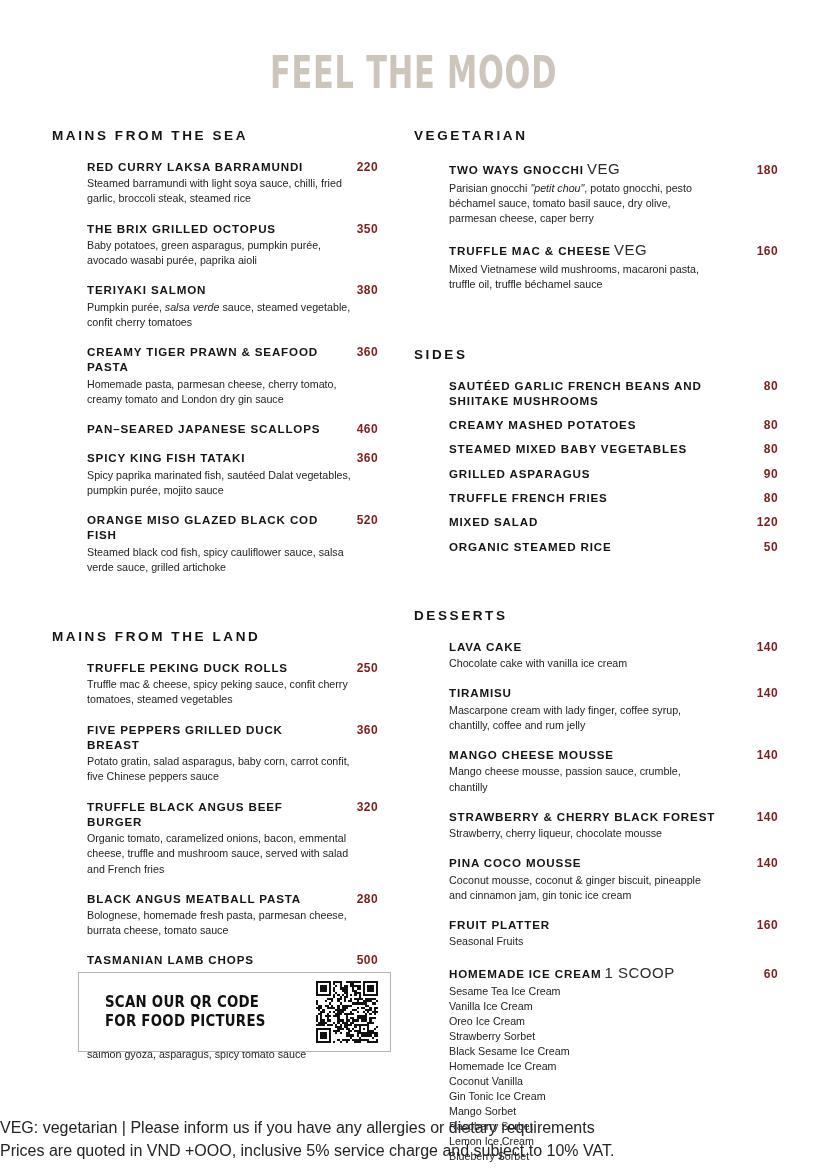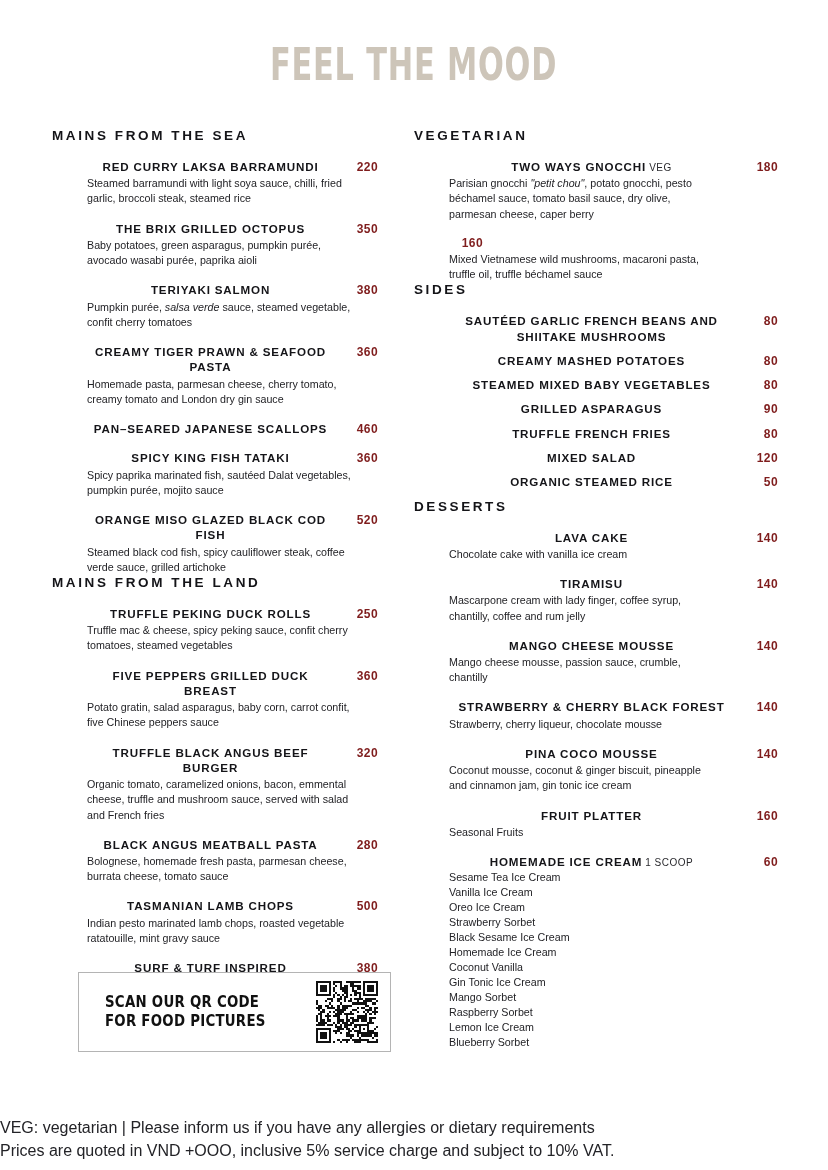"FEEL THE MOOD" .page { padding: 0 -> 8px }
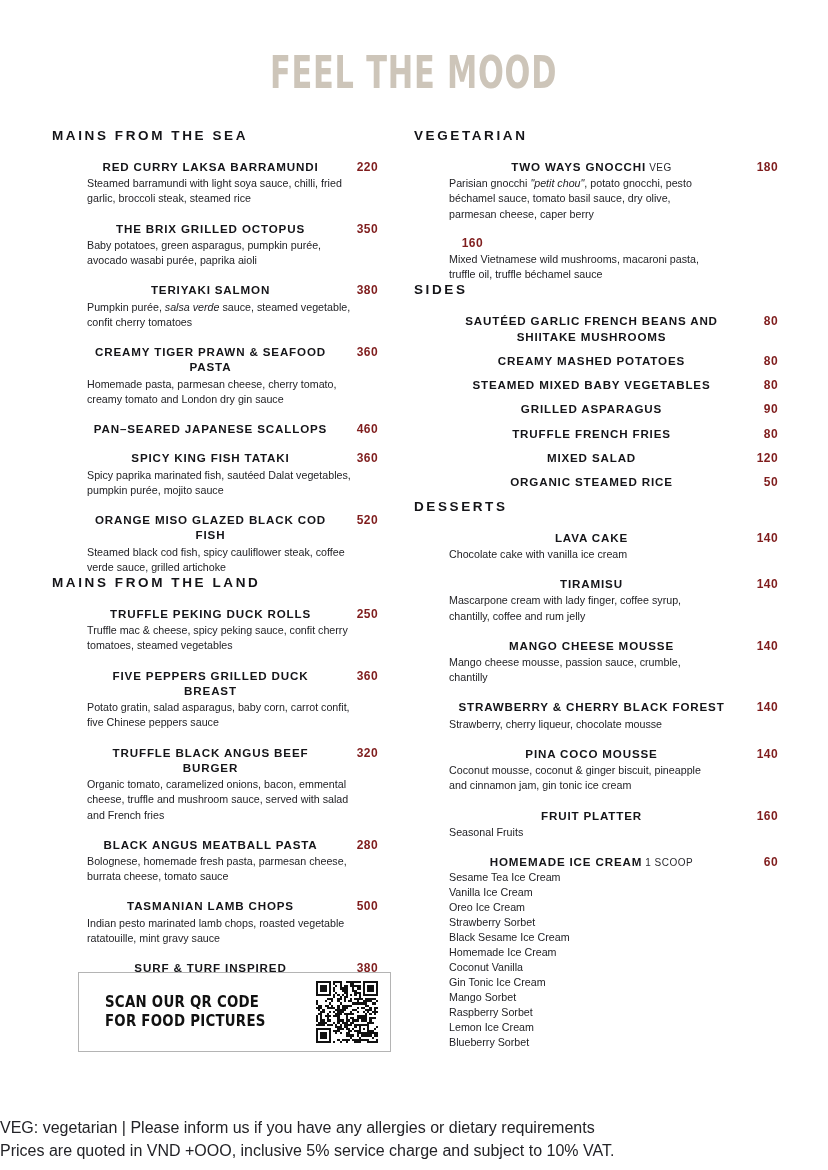"MAINS FROM THE SEA" .section { margin-bottom: none -> 54px }
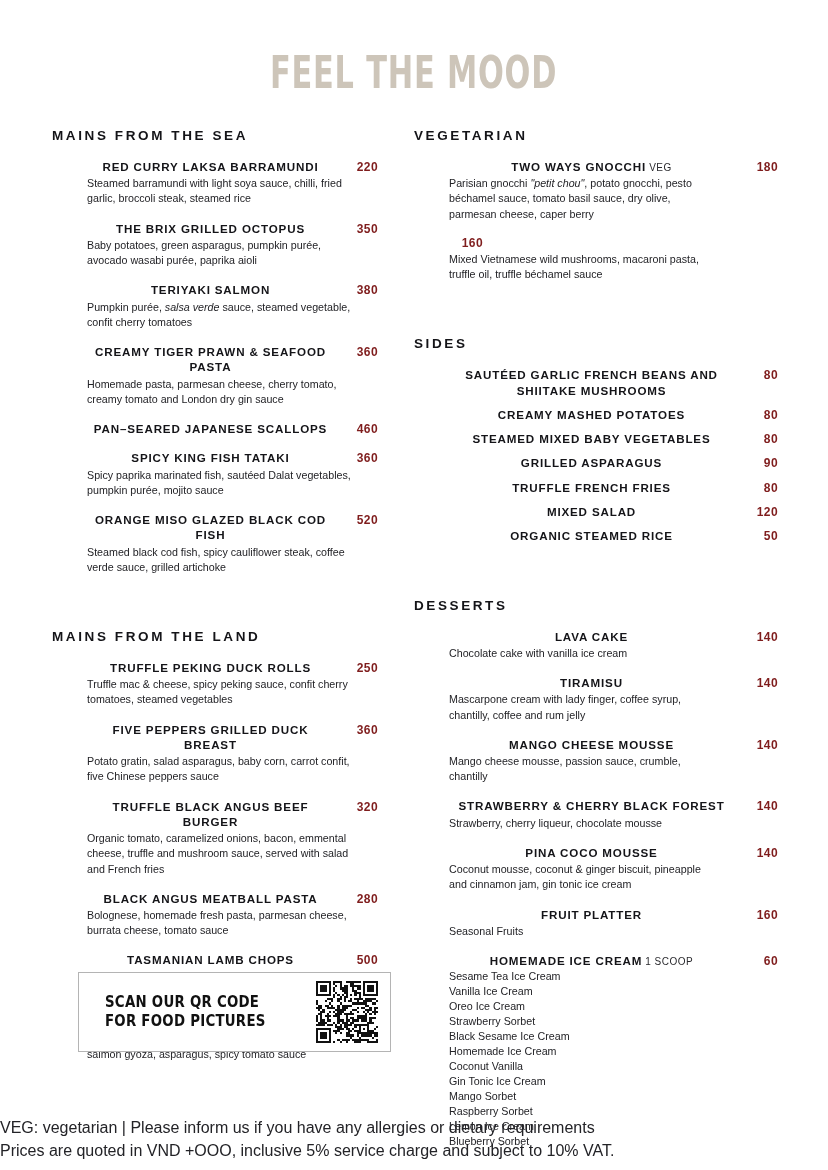"RED CURRY LAKSA BARRAMUNDI" .item-name { text-align: center -> none }
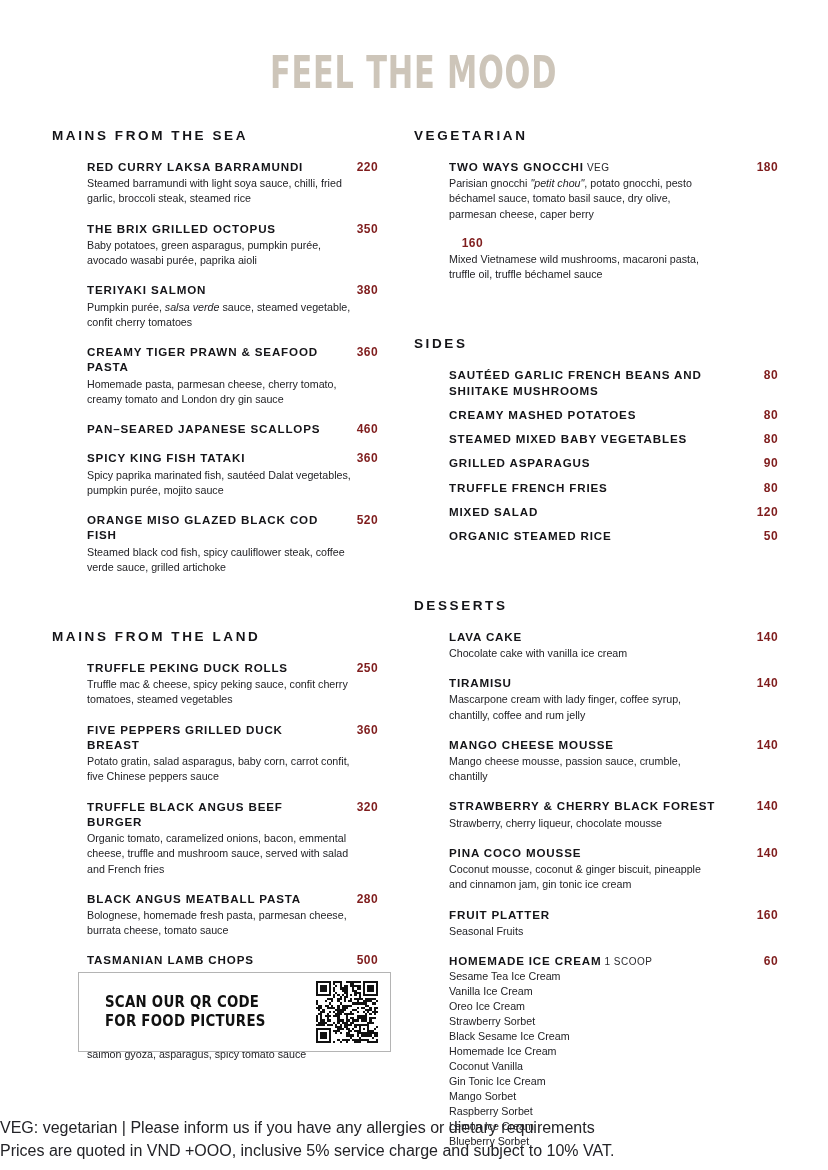"VEG" .item-name .tag { font-size: 10px -> 15px }
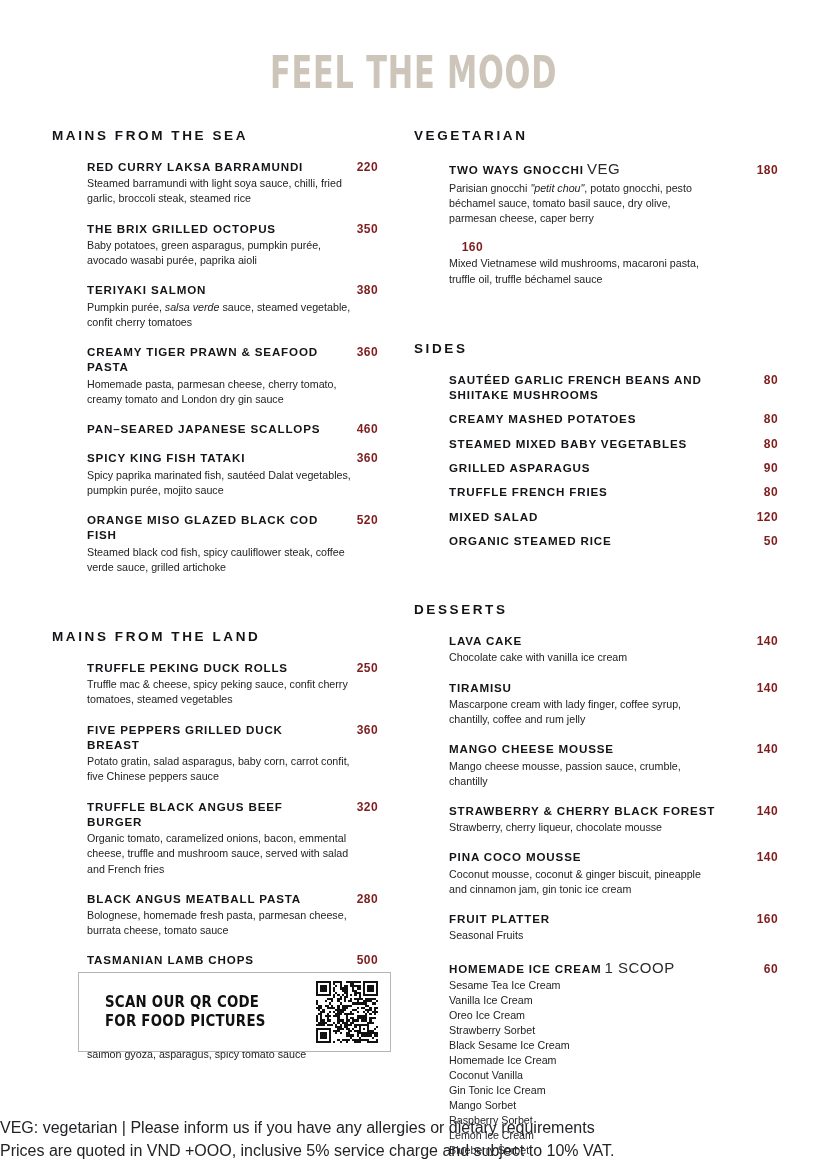"TRUFFLE MAC & CHEESE VEG" div.item-name { html: none -> <div>TRUFFLE MAC &amp; CHEESE<span>VEG</span></div> }
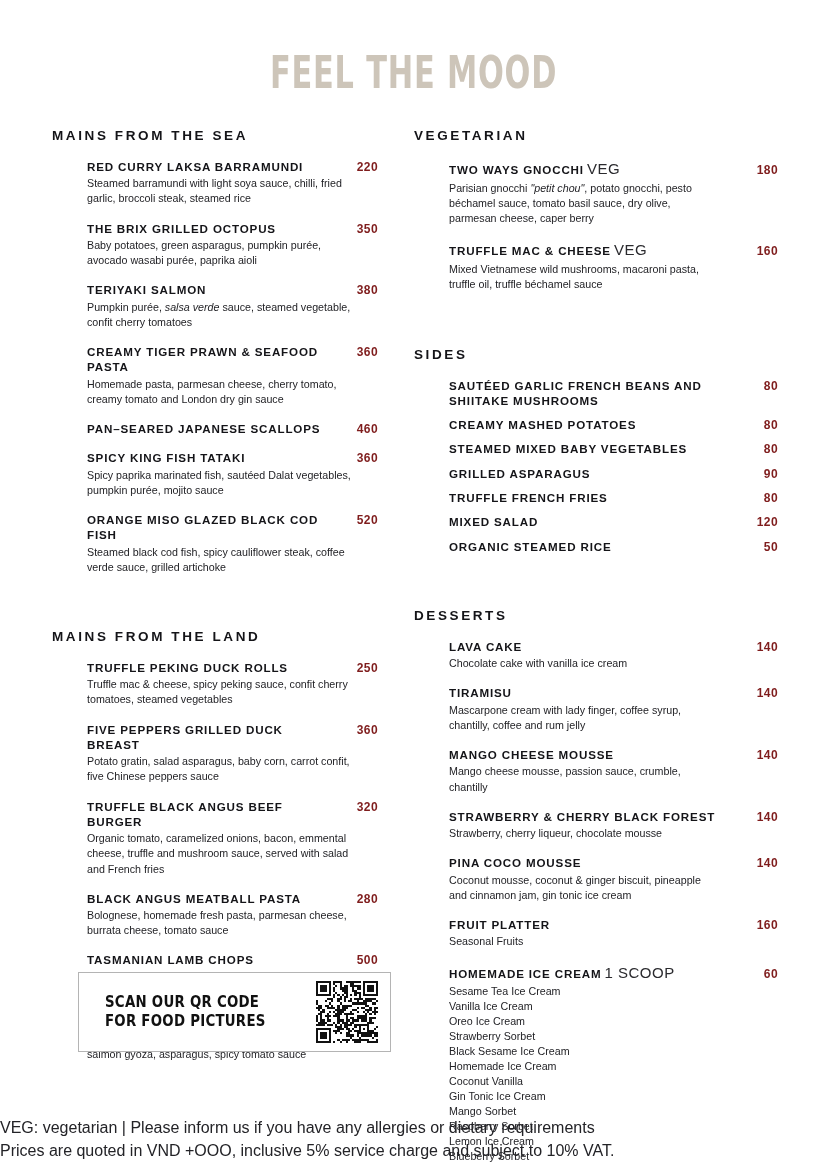"Steamed black cod fish, spicy" div.item-desc { text: steak, coffee -> sauce, salsa }
